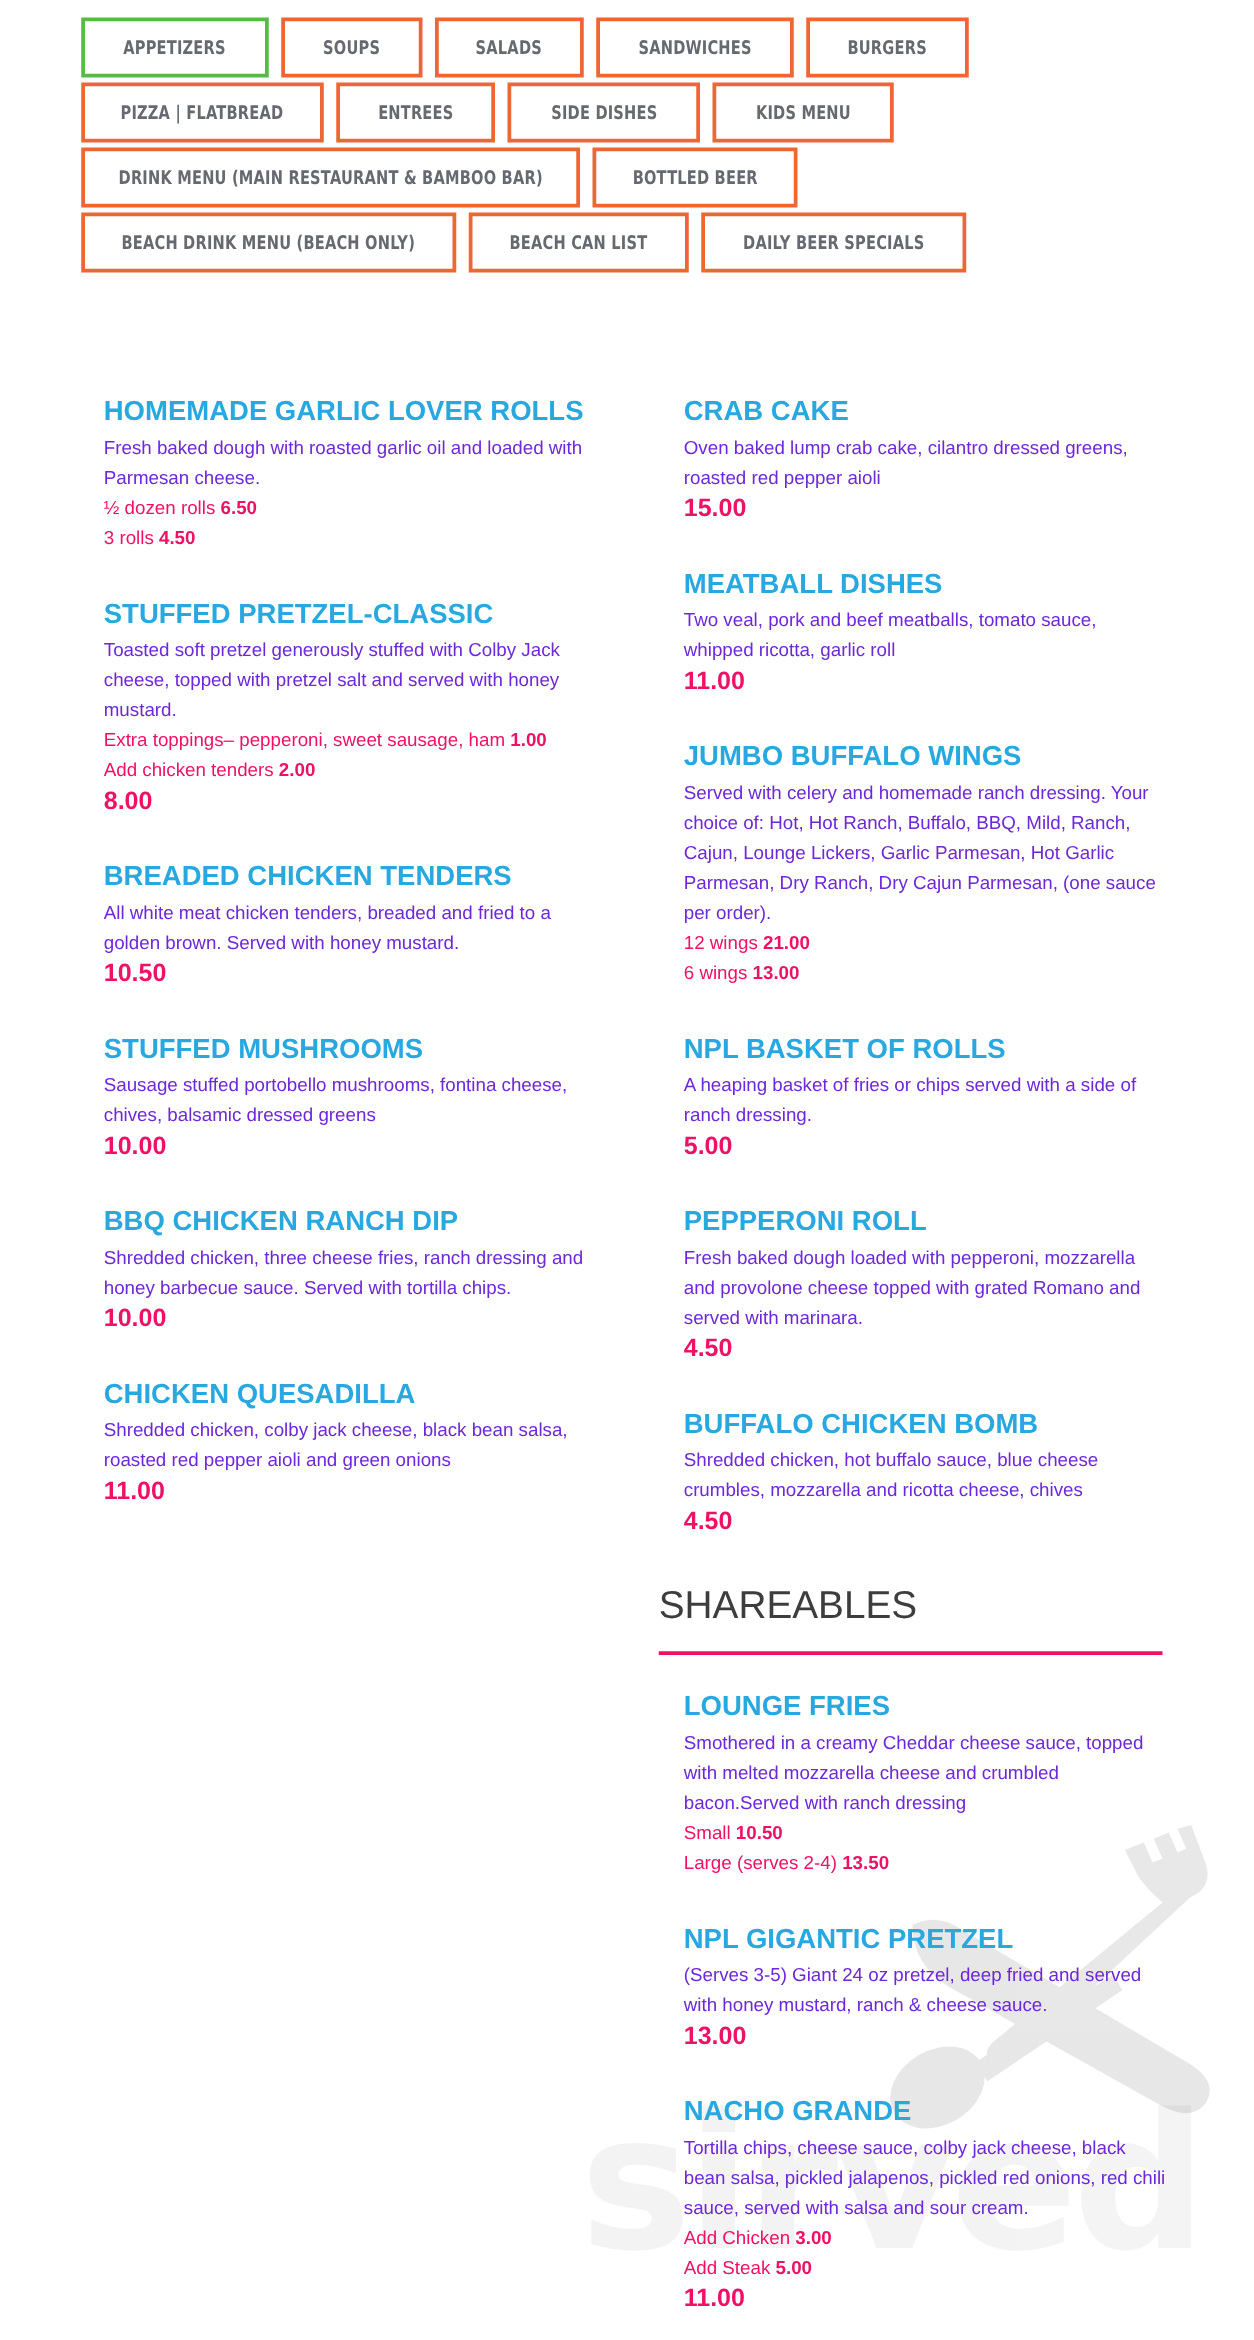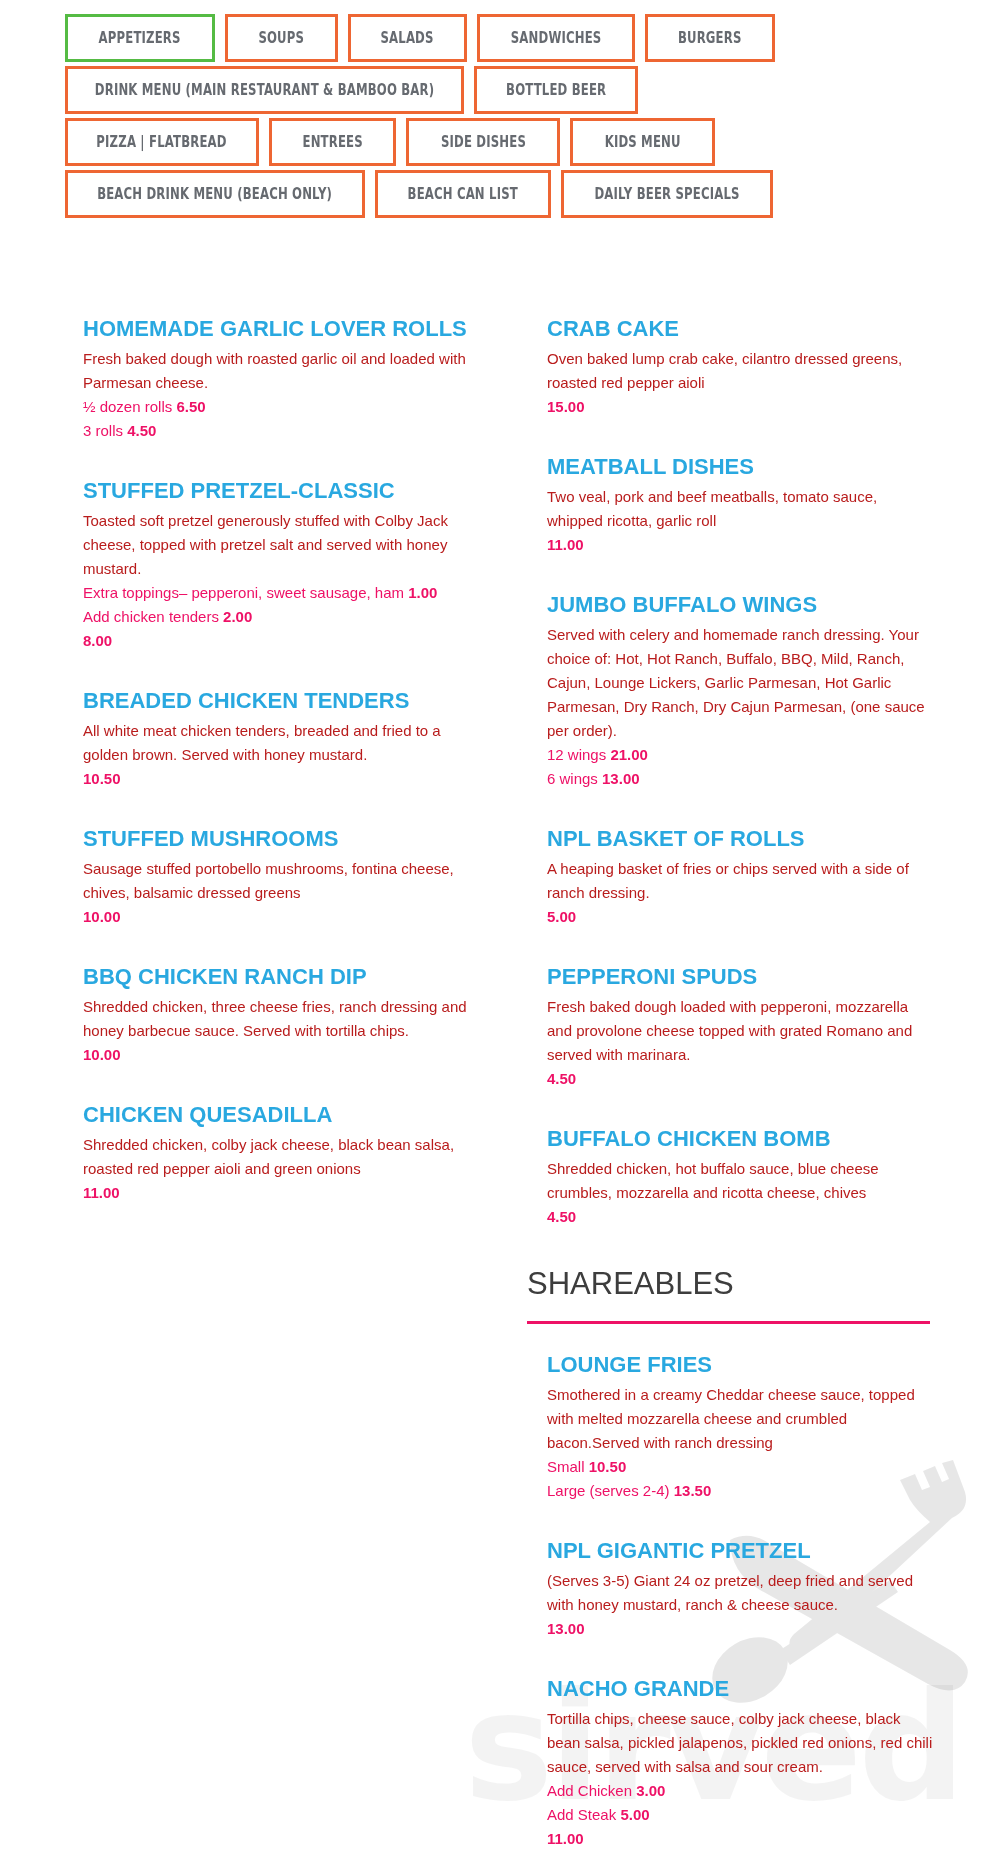"DRINK MENU (MAIN RESTAURANT &" div.tab-row { order: before "PIZZA | FLATBREAD" -> after "PIZZA | FLATBREAD" }
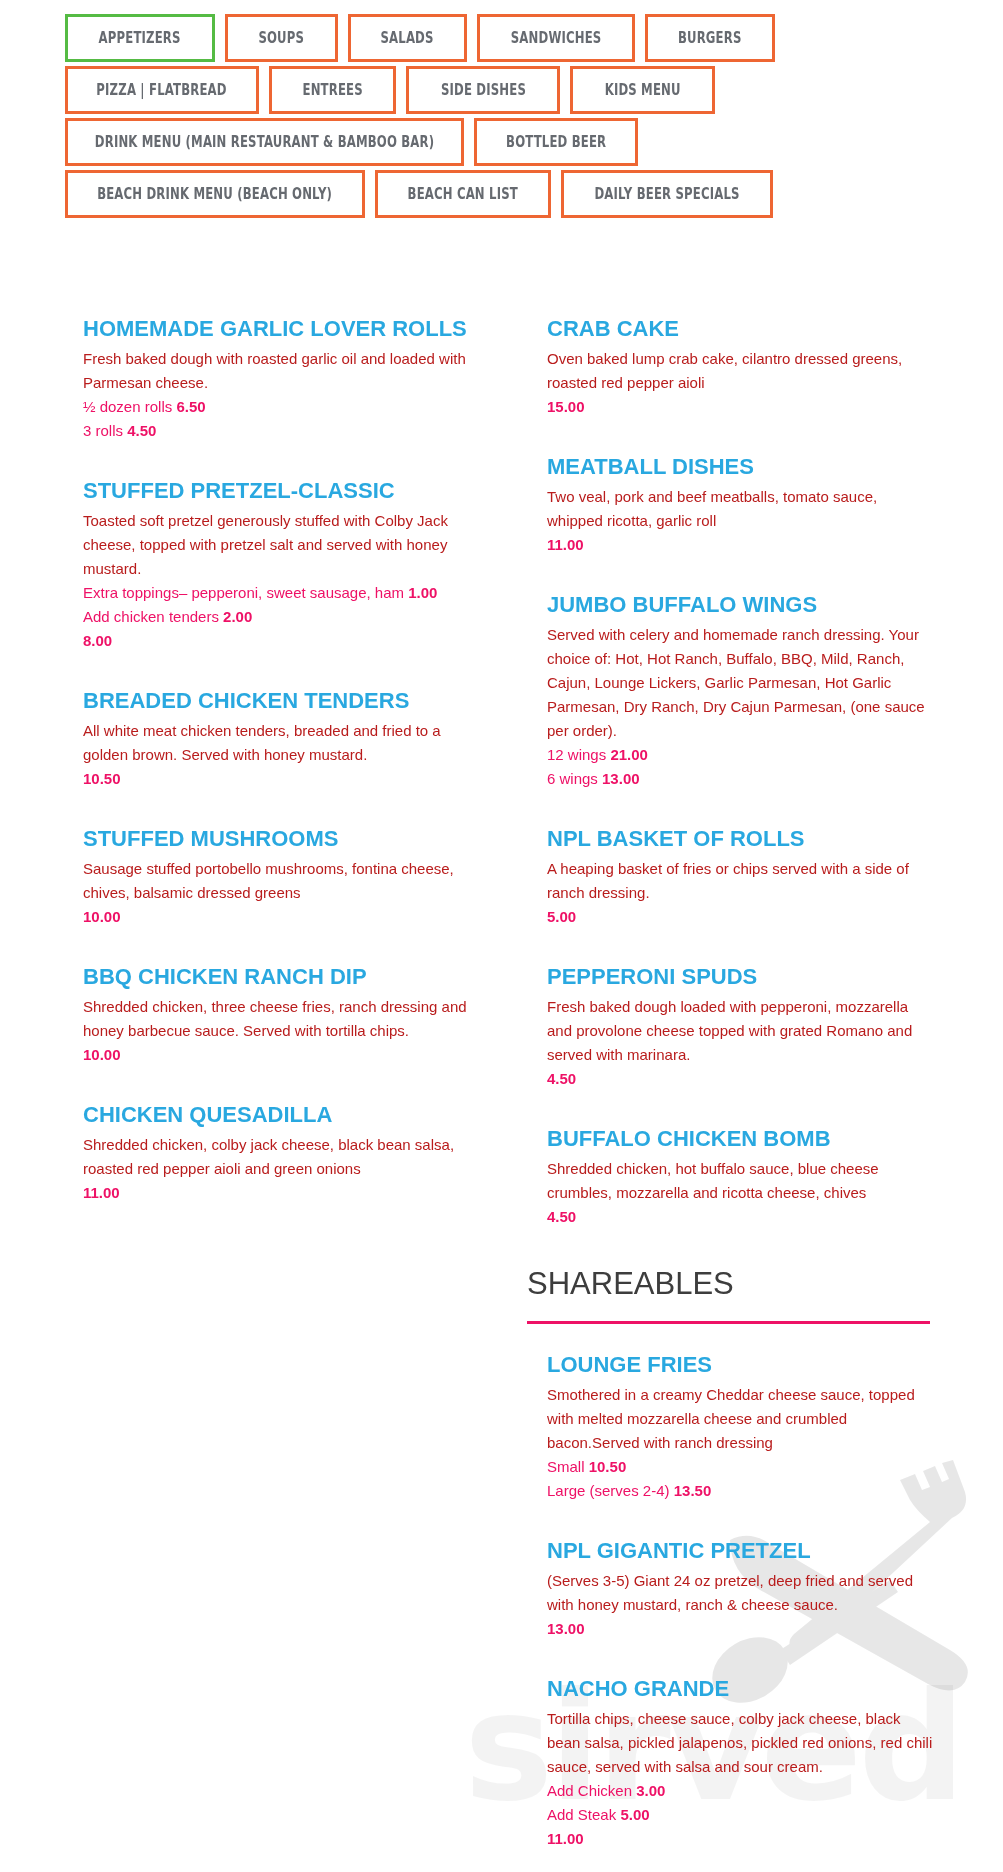"Fresh baked dough with roasted" .item .desc { color: #b91c1c -> #6d28d9 }
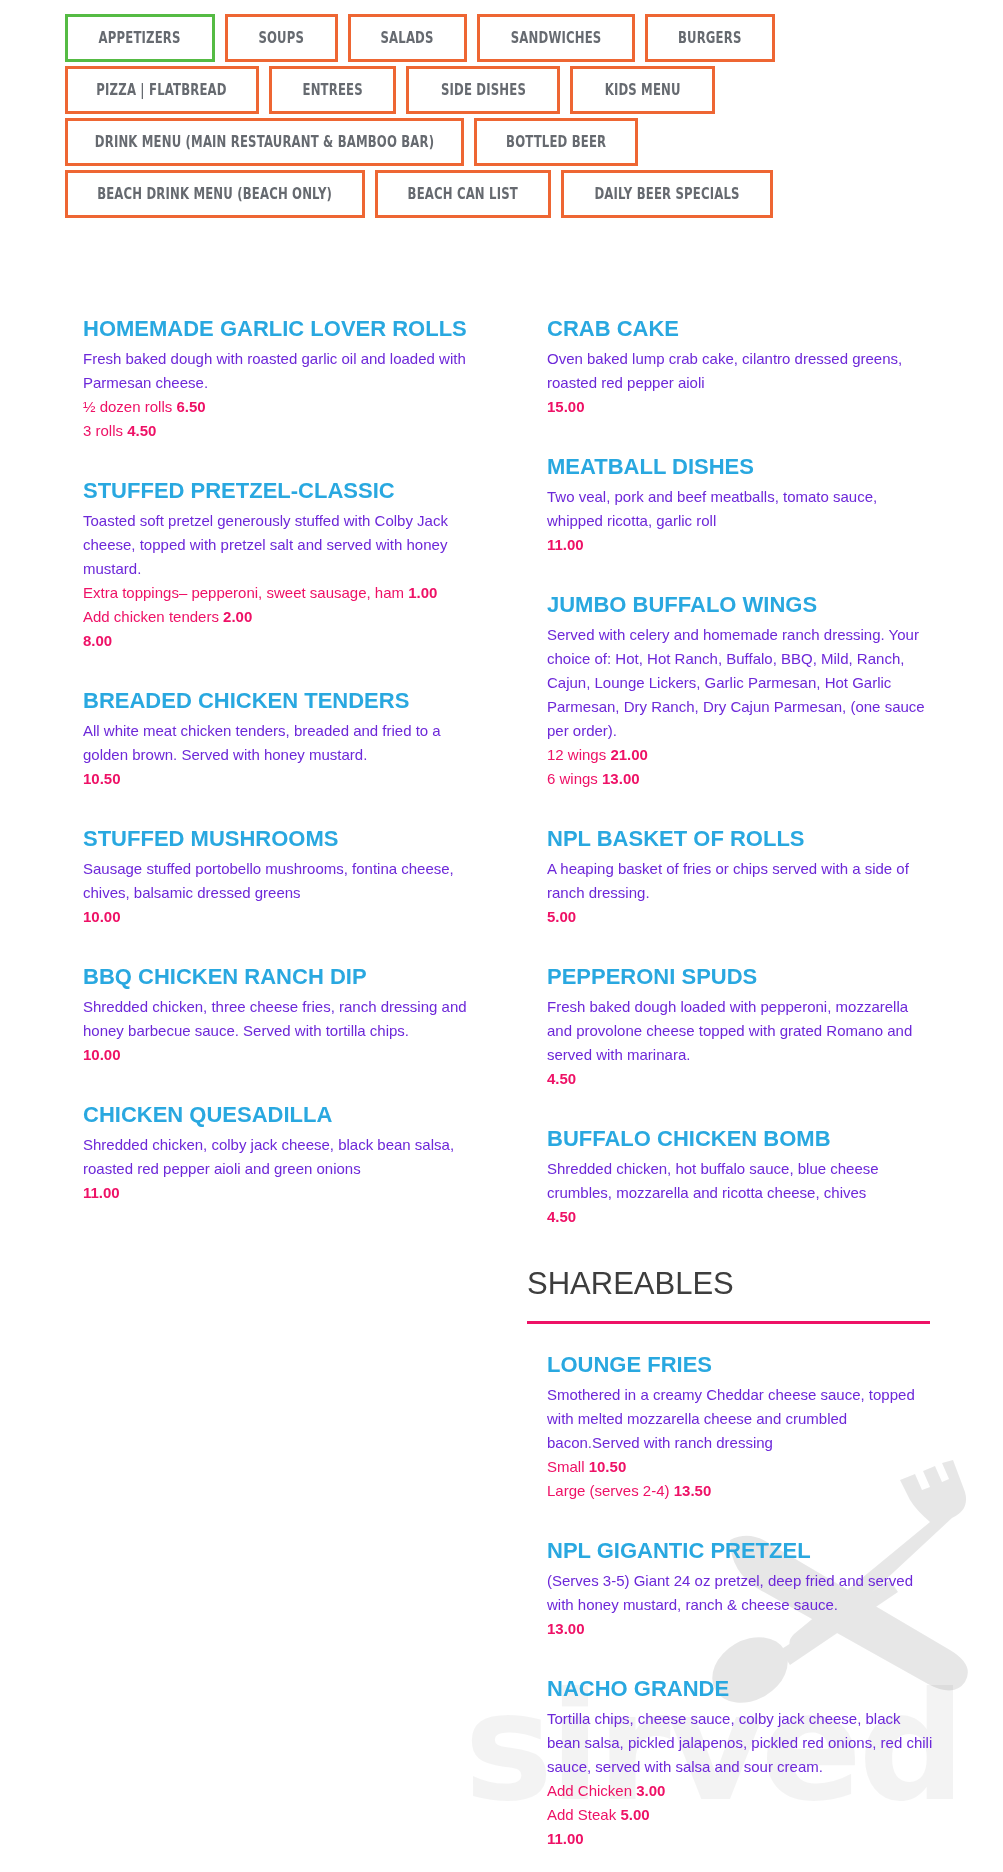"15.00" .item .price { font-size: 15px -> 20px }
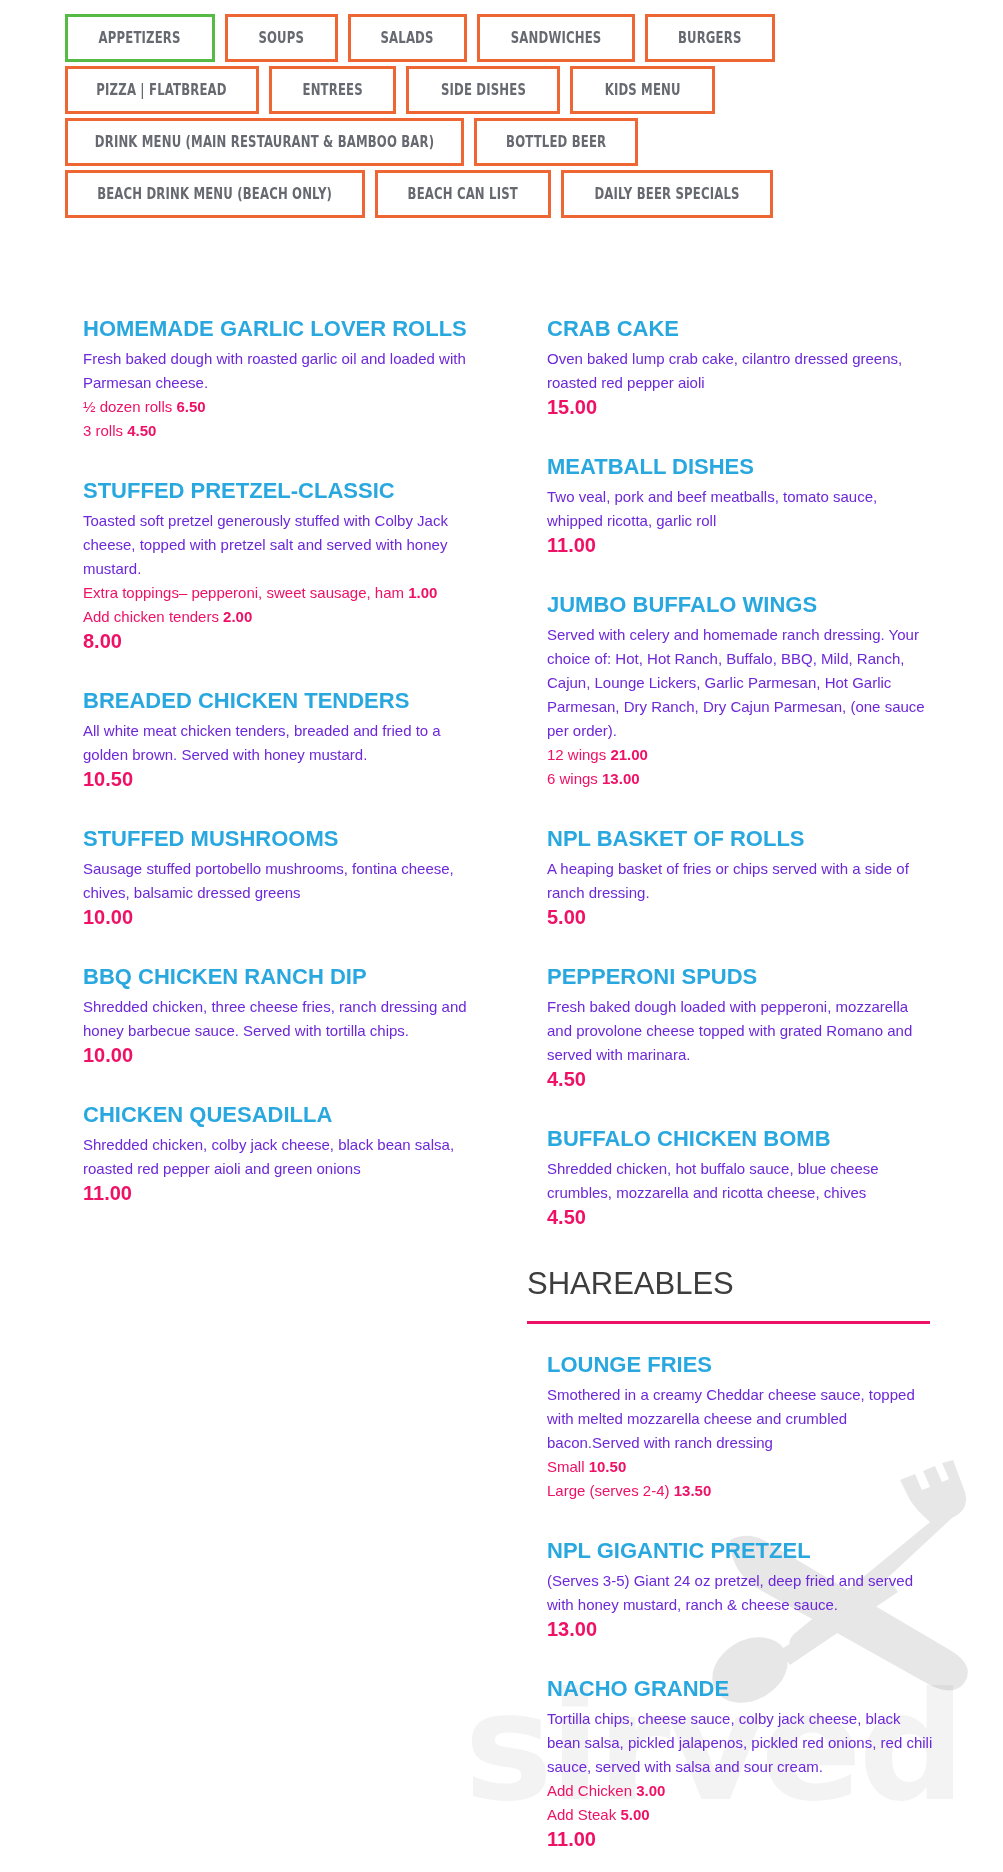"PEPPERONI SPUDS" h3 { text: SPUDS -> ROLL }
